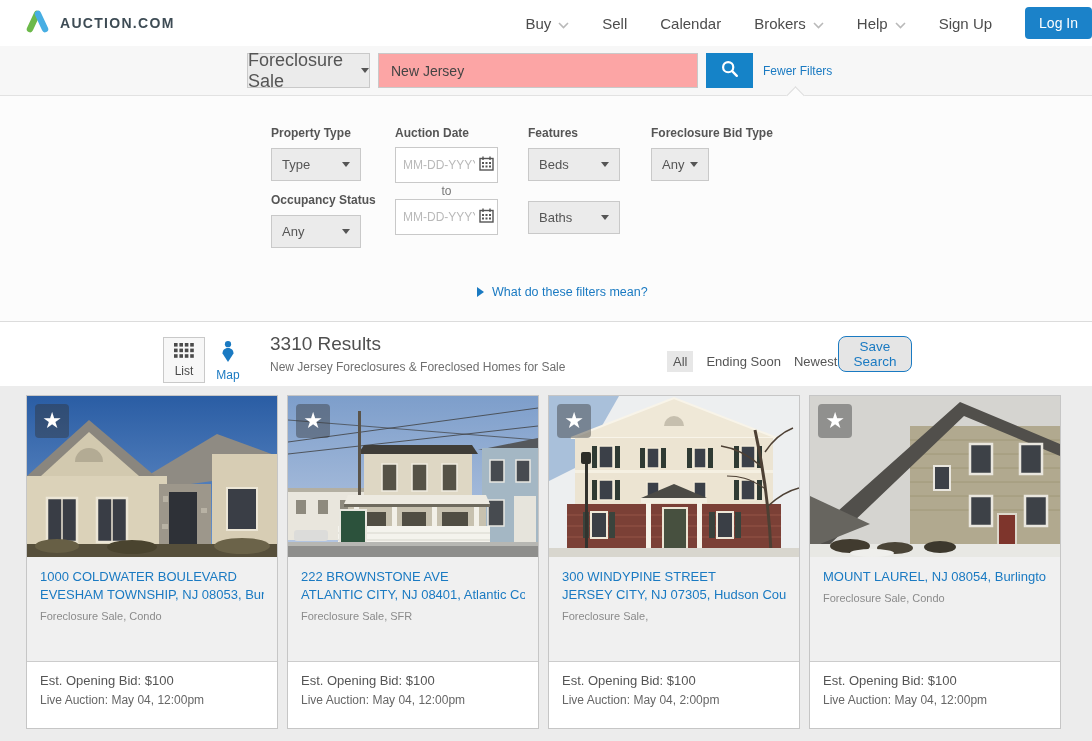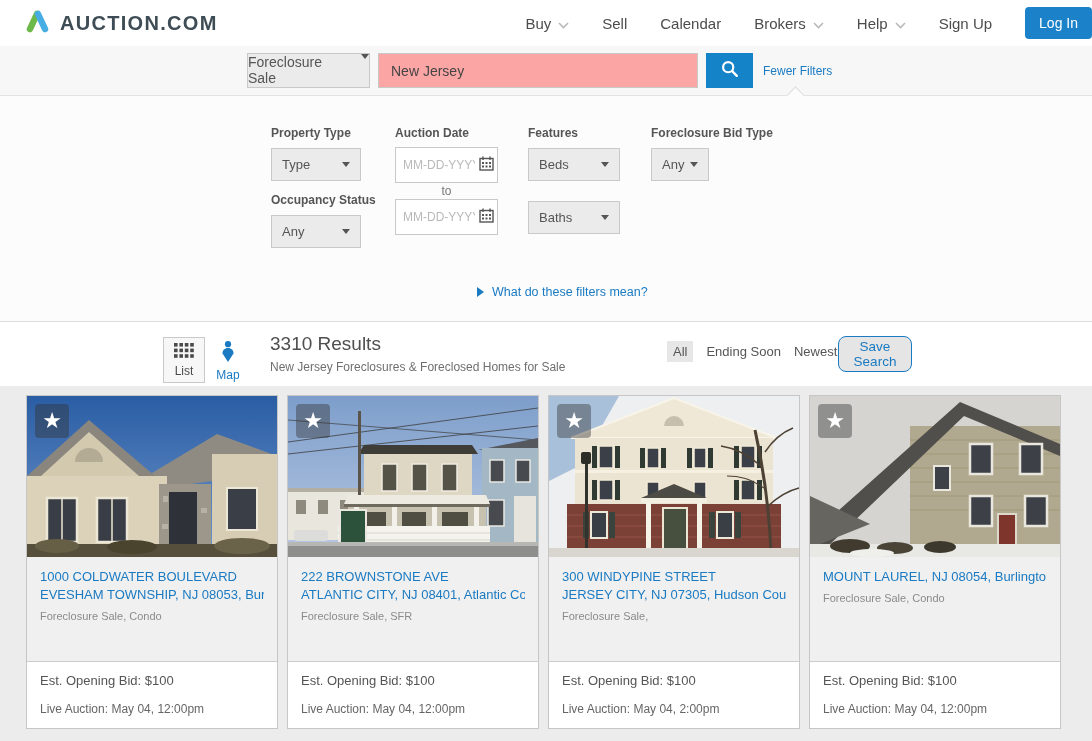"AUCTION.COM" .logo-text { font-size: 20px -> 14px }
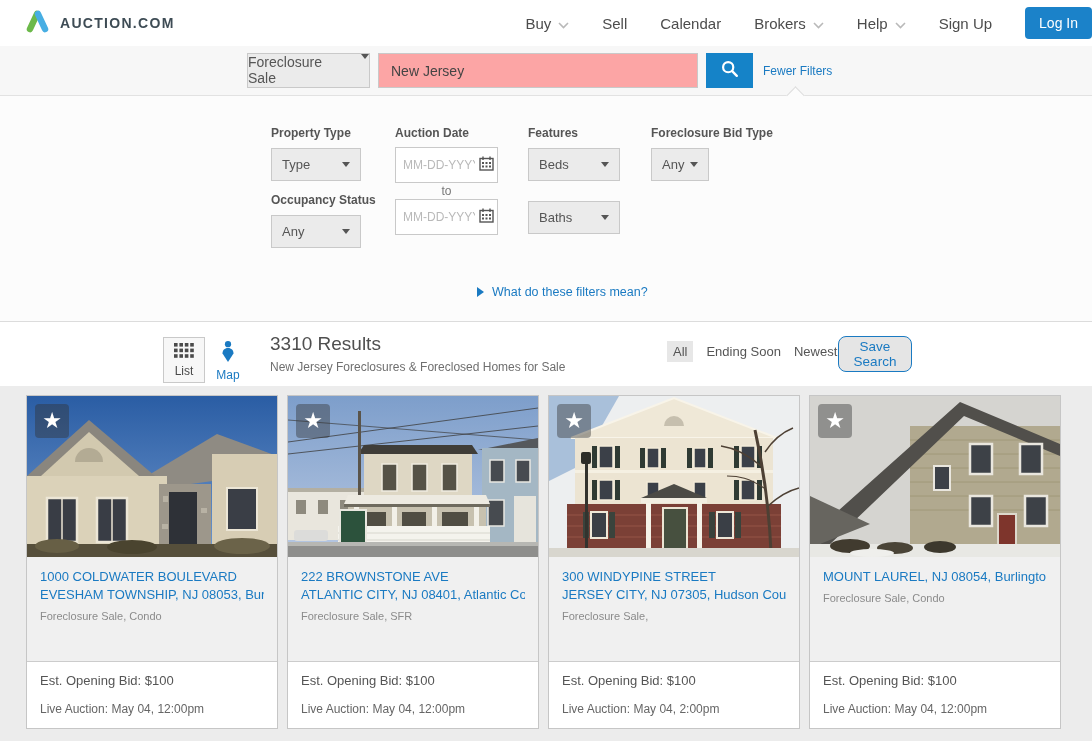"Foreclosure Sale" .cat-dd { align-items: flex-start -> center; font-size: 14px -> 18px }
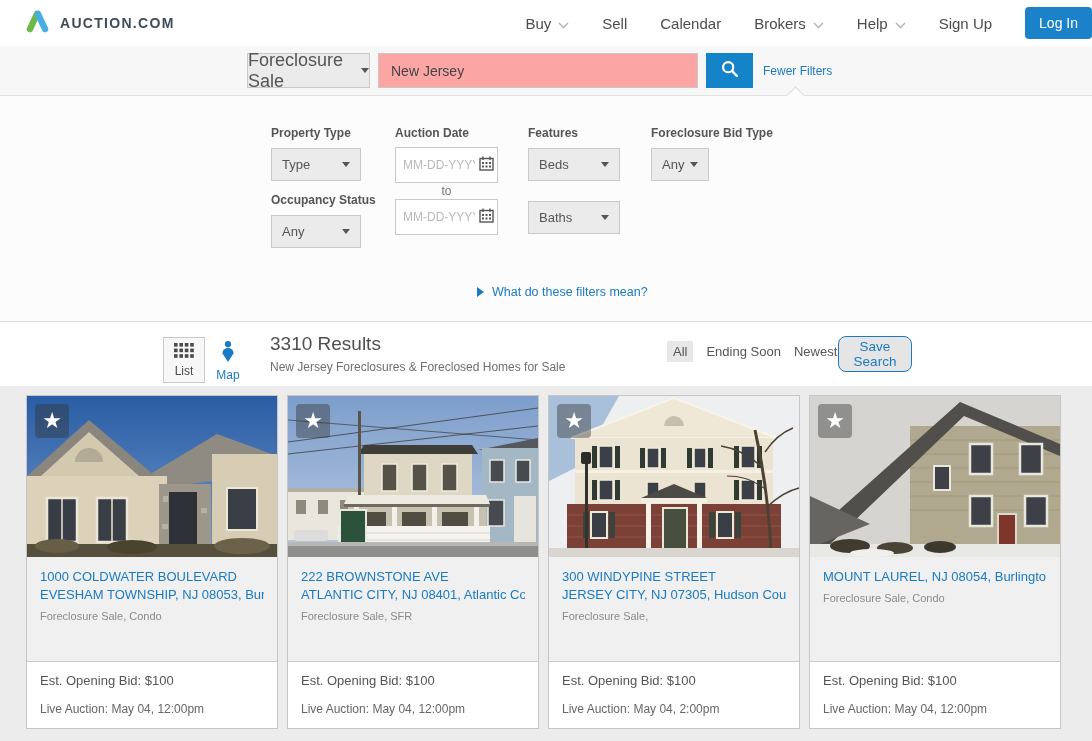"All" .sort-group { top: 19px -> 29px }
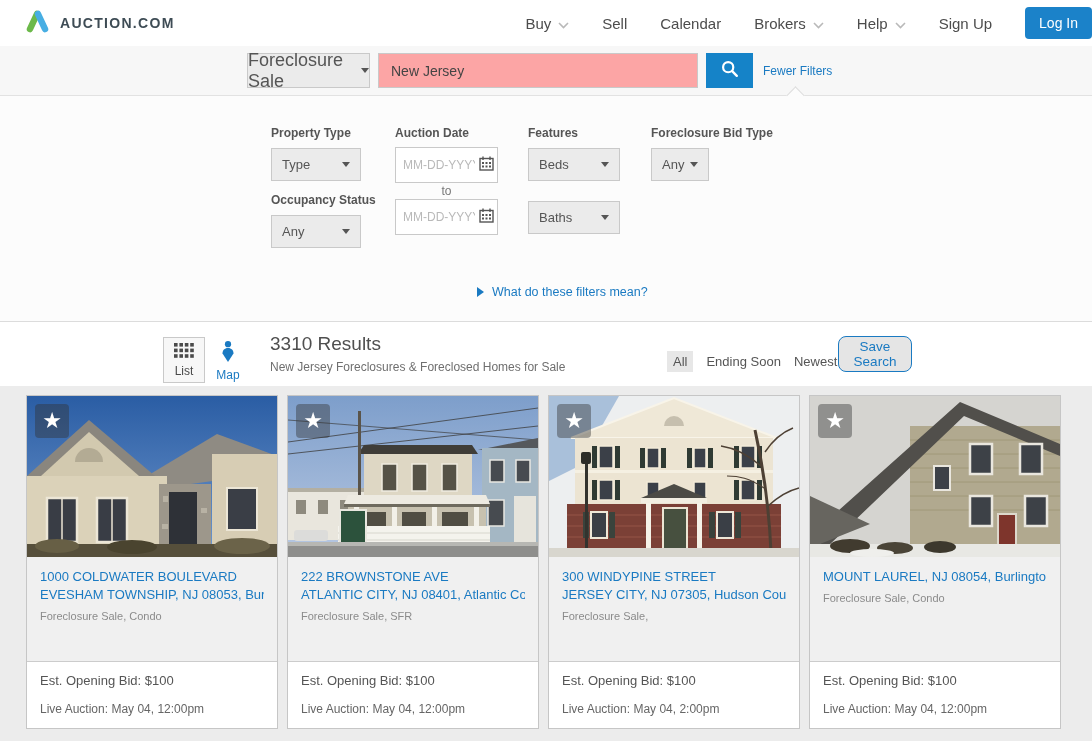"Est. Opening Bid: $100" .bid { margin-bottom: 14px -> 5px }
